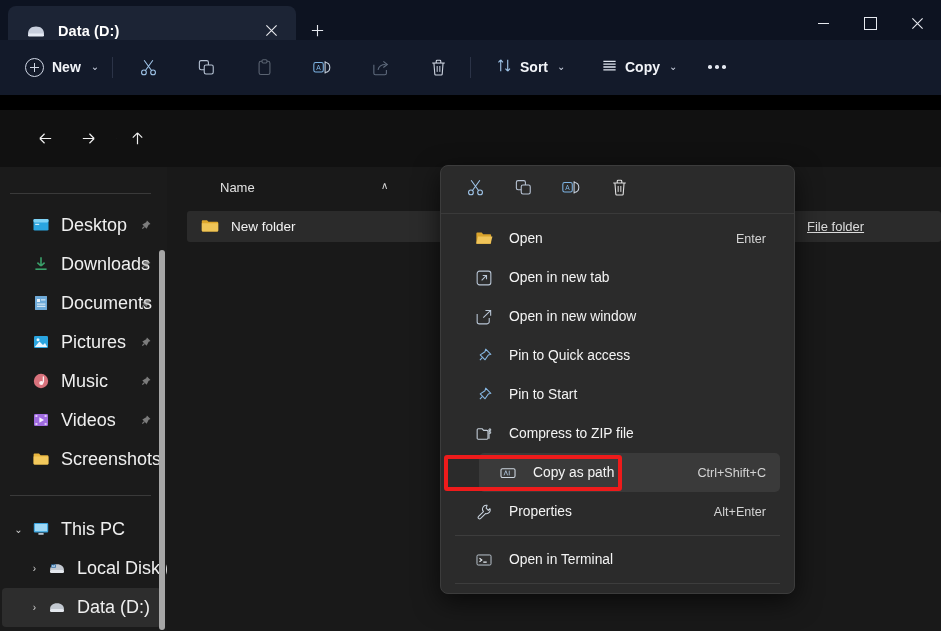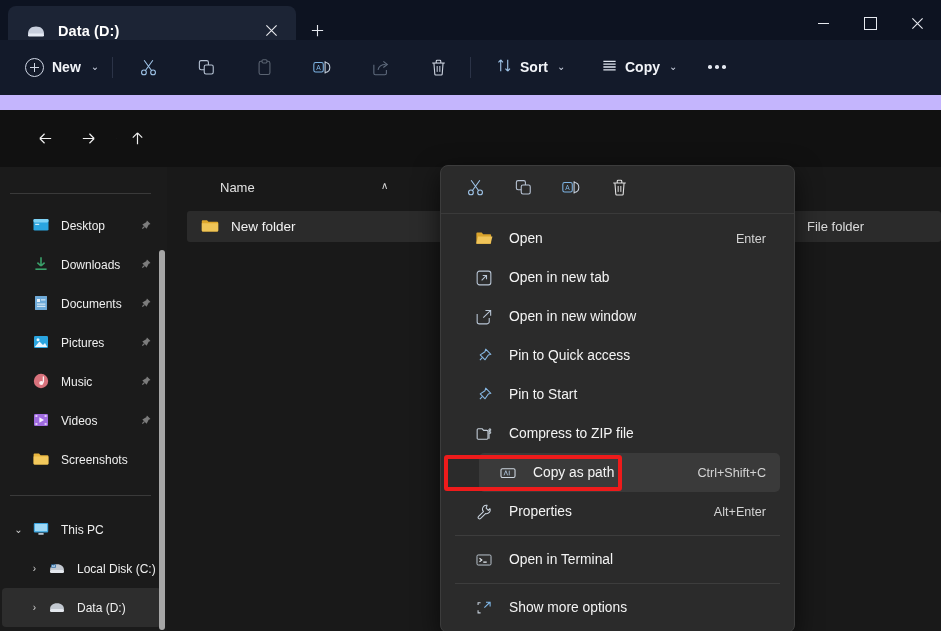"Data (D:)" #app { background: #c4b5fd -> #000000 }
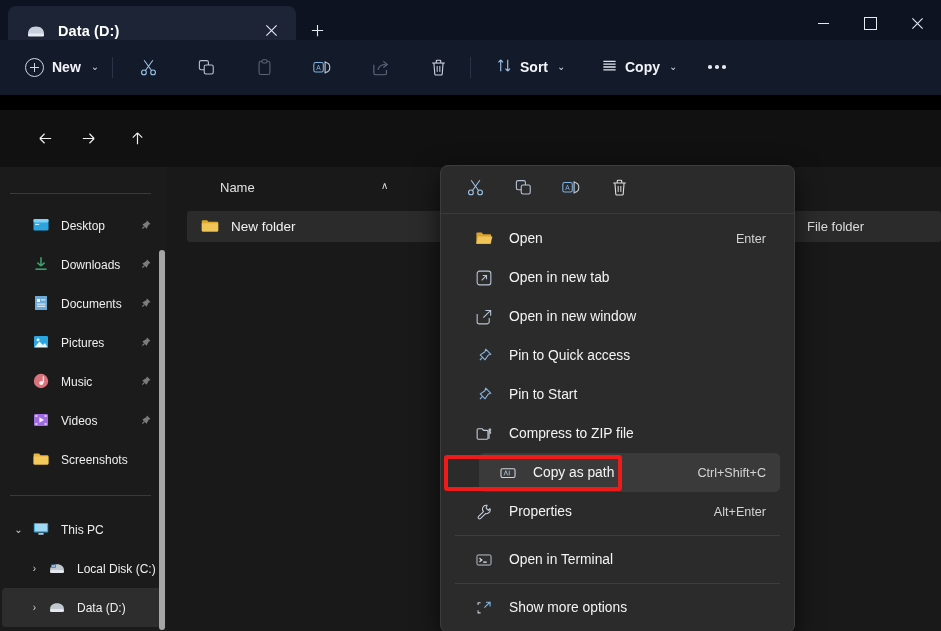"Desktop" .sb-item .lbl { font-size: 12px -> 18px }
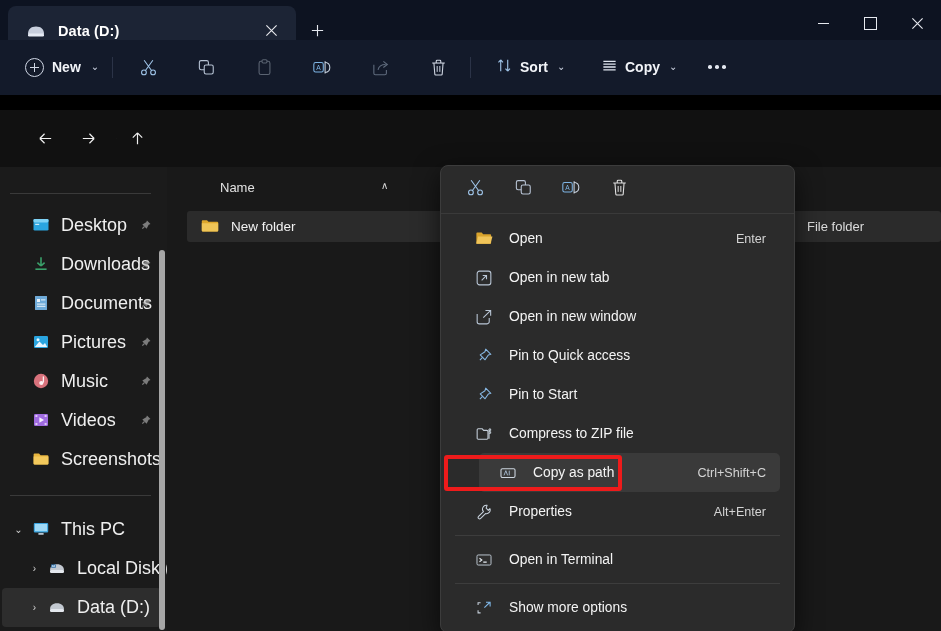"File folder" .row .ftype { text-decoration: none -> underline }
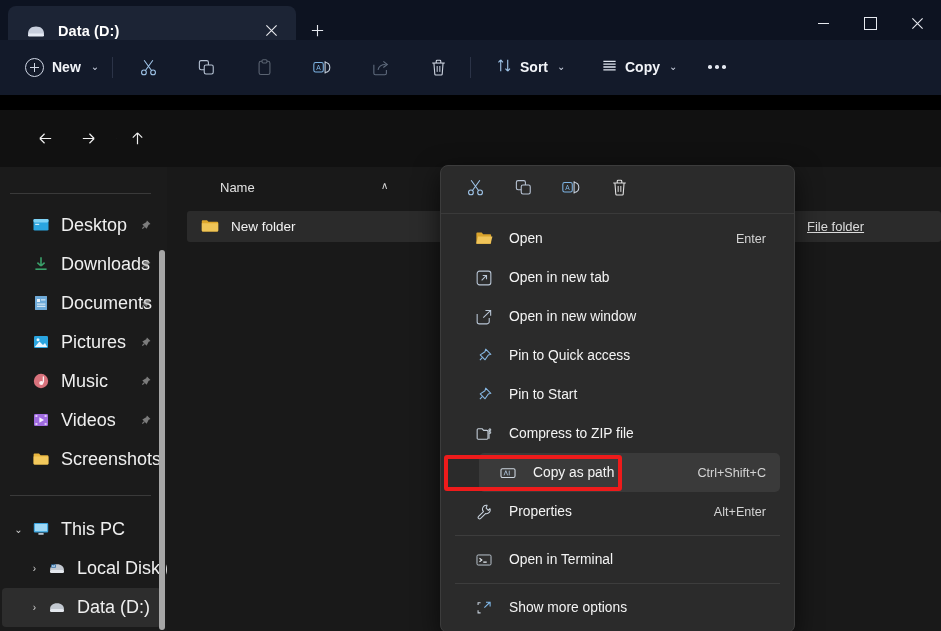"Show more options" div.ctx-item { html: <div> <span> <svg> <path></path> <path></path> </svg> </span> <span>Show more options</span> <span></span> </div> -> none }
